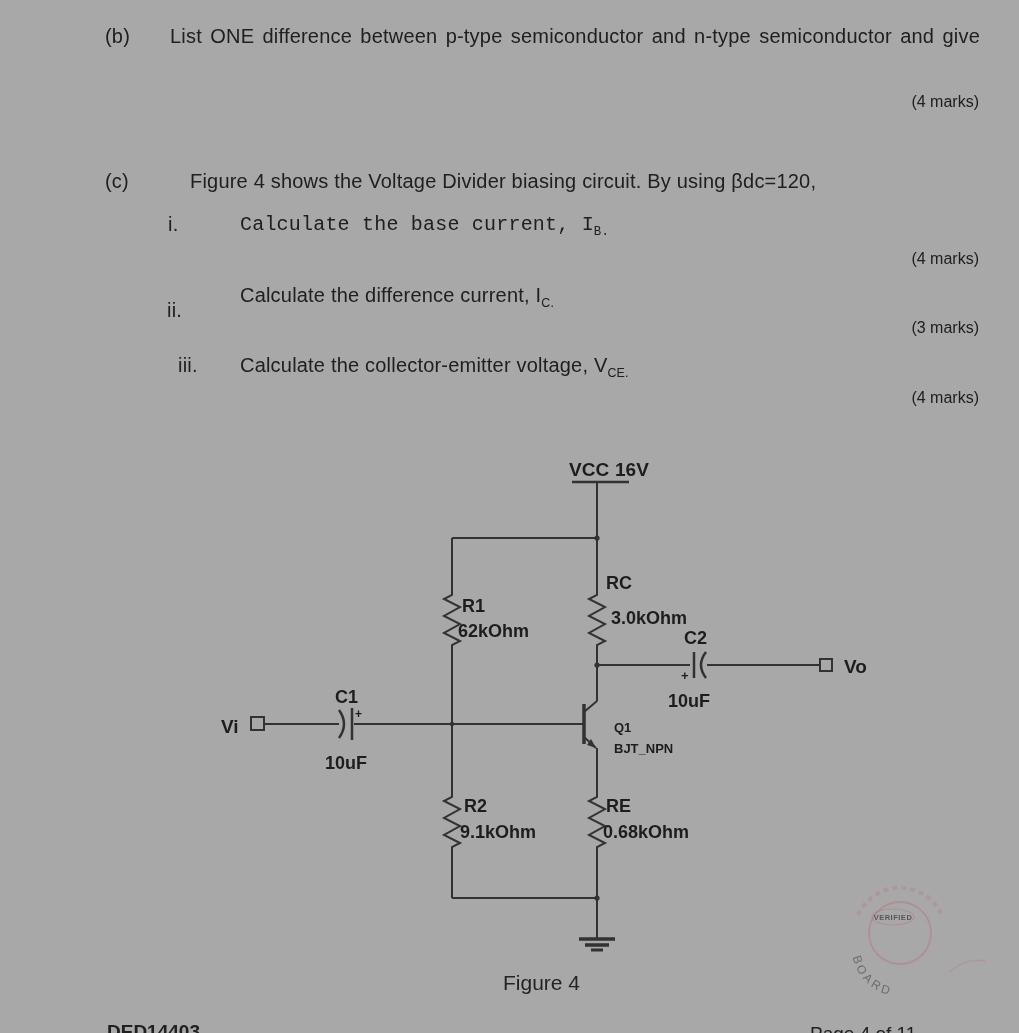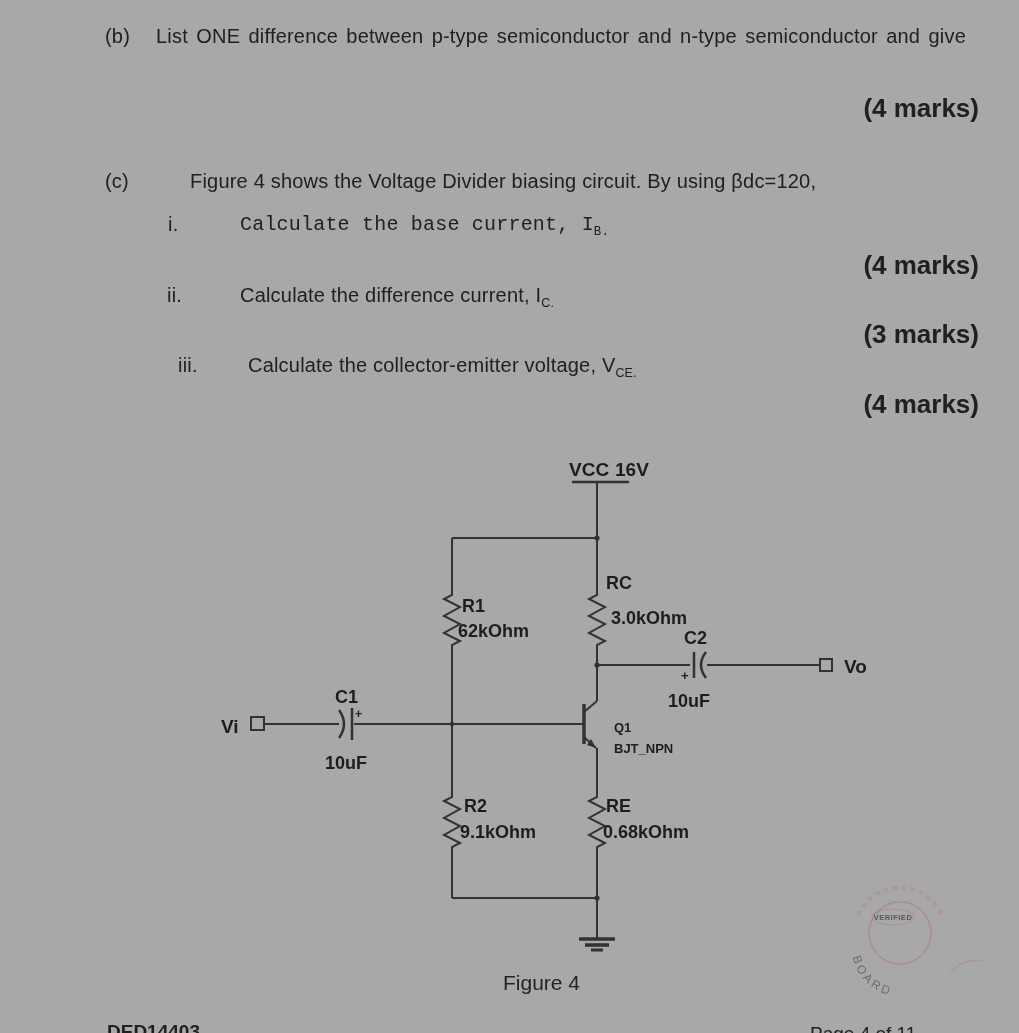"List ONE difference between p-type" div.abs { left: 156px -> 170px }
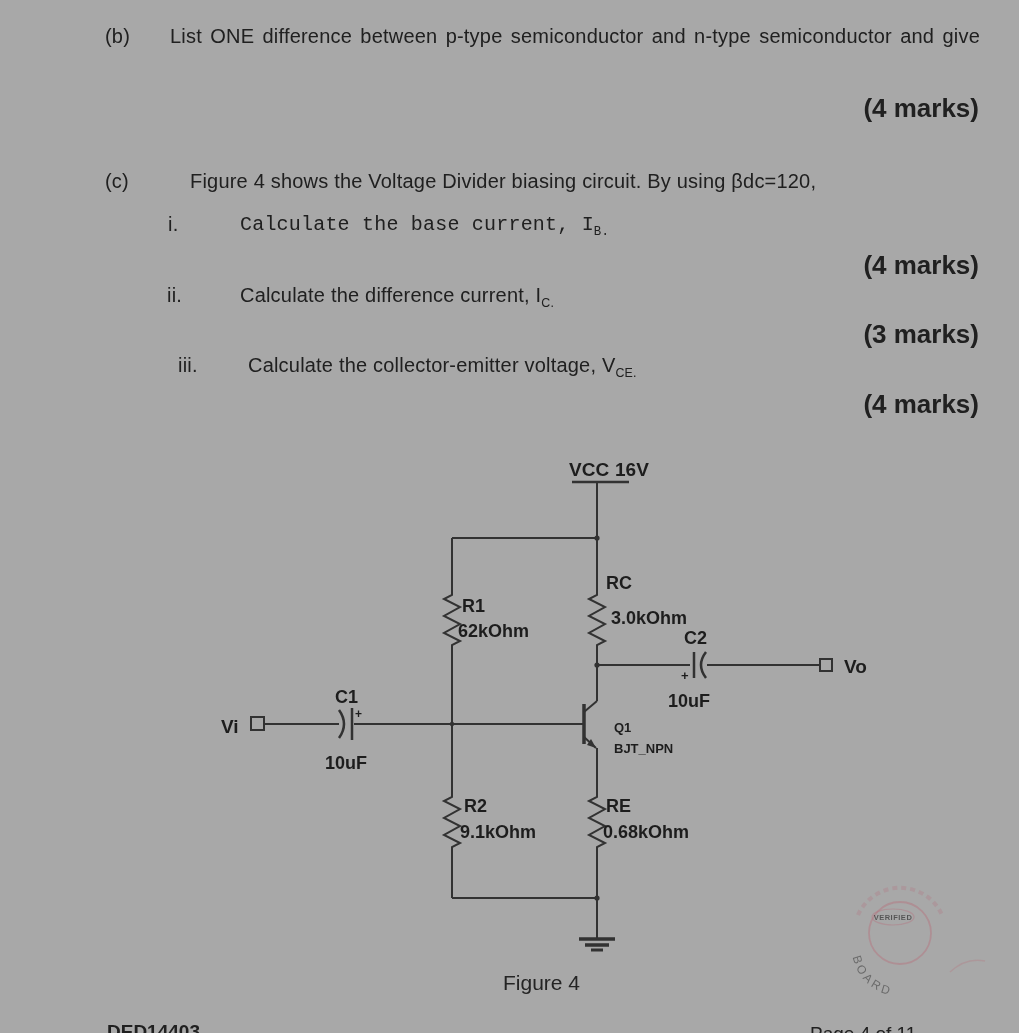"(4 marks)" .marks { font-size: 26px -> 16px; font-weight: bold -> none }
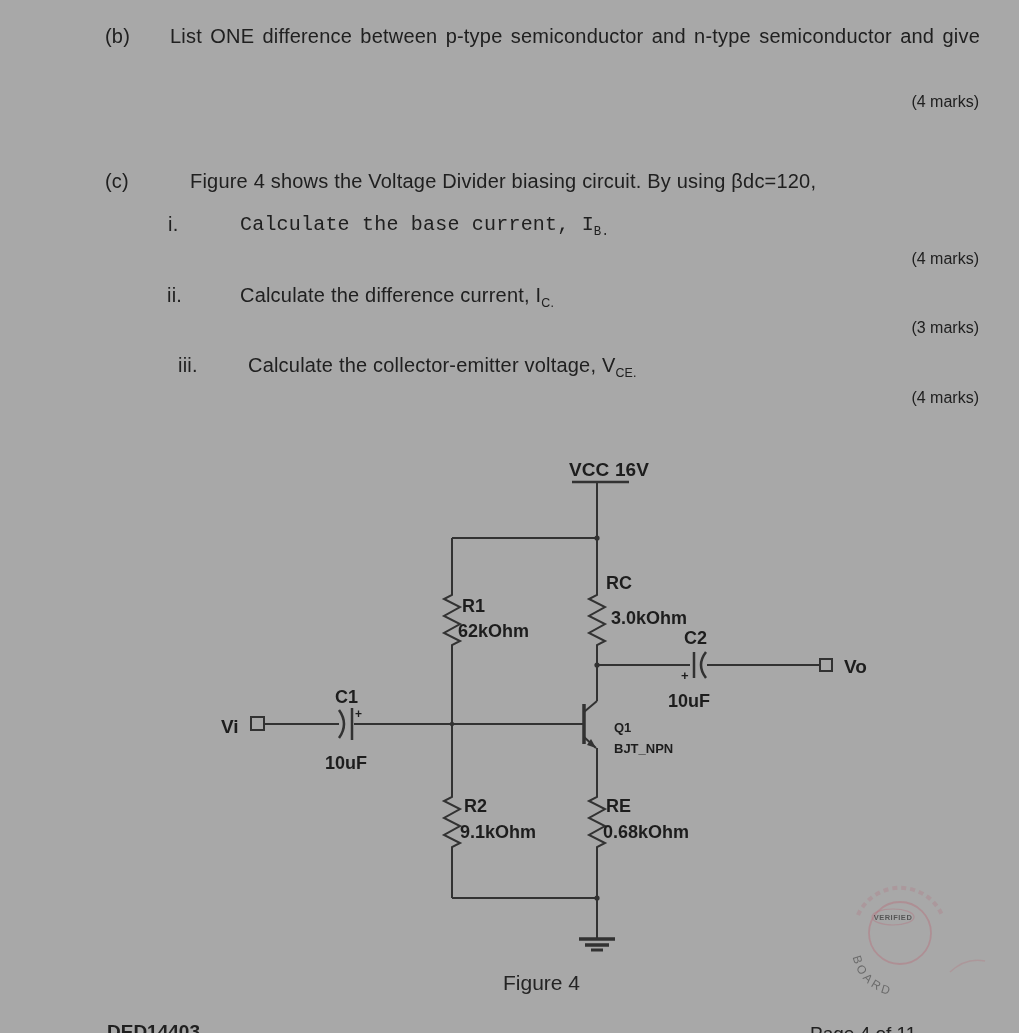"ii." div.abs { top: 284px -> 299px }
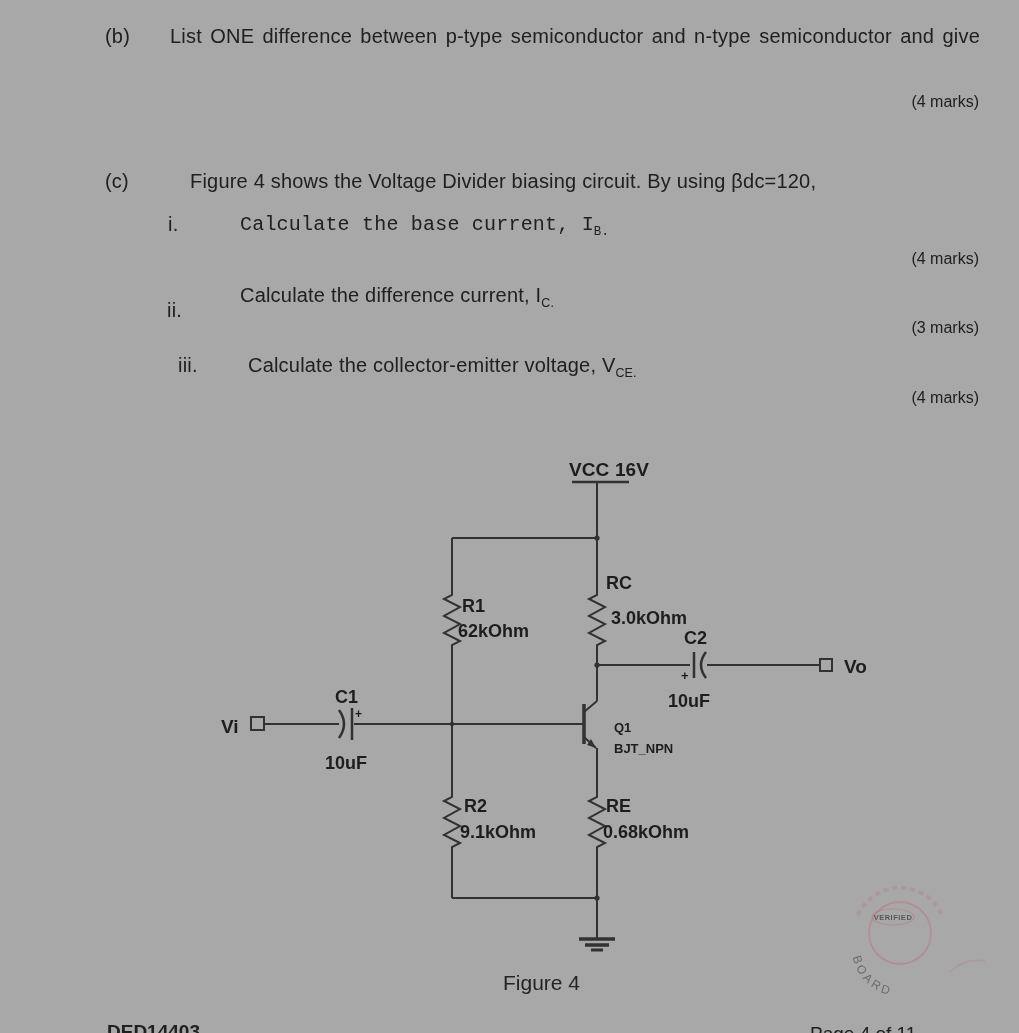"Calculate the collector-emitter voltage," div.abs { margin-left: 8px -> none }
